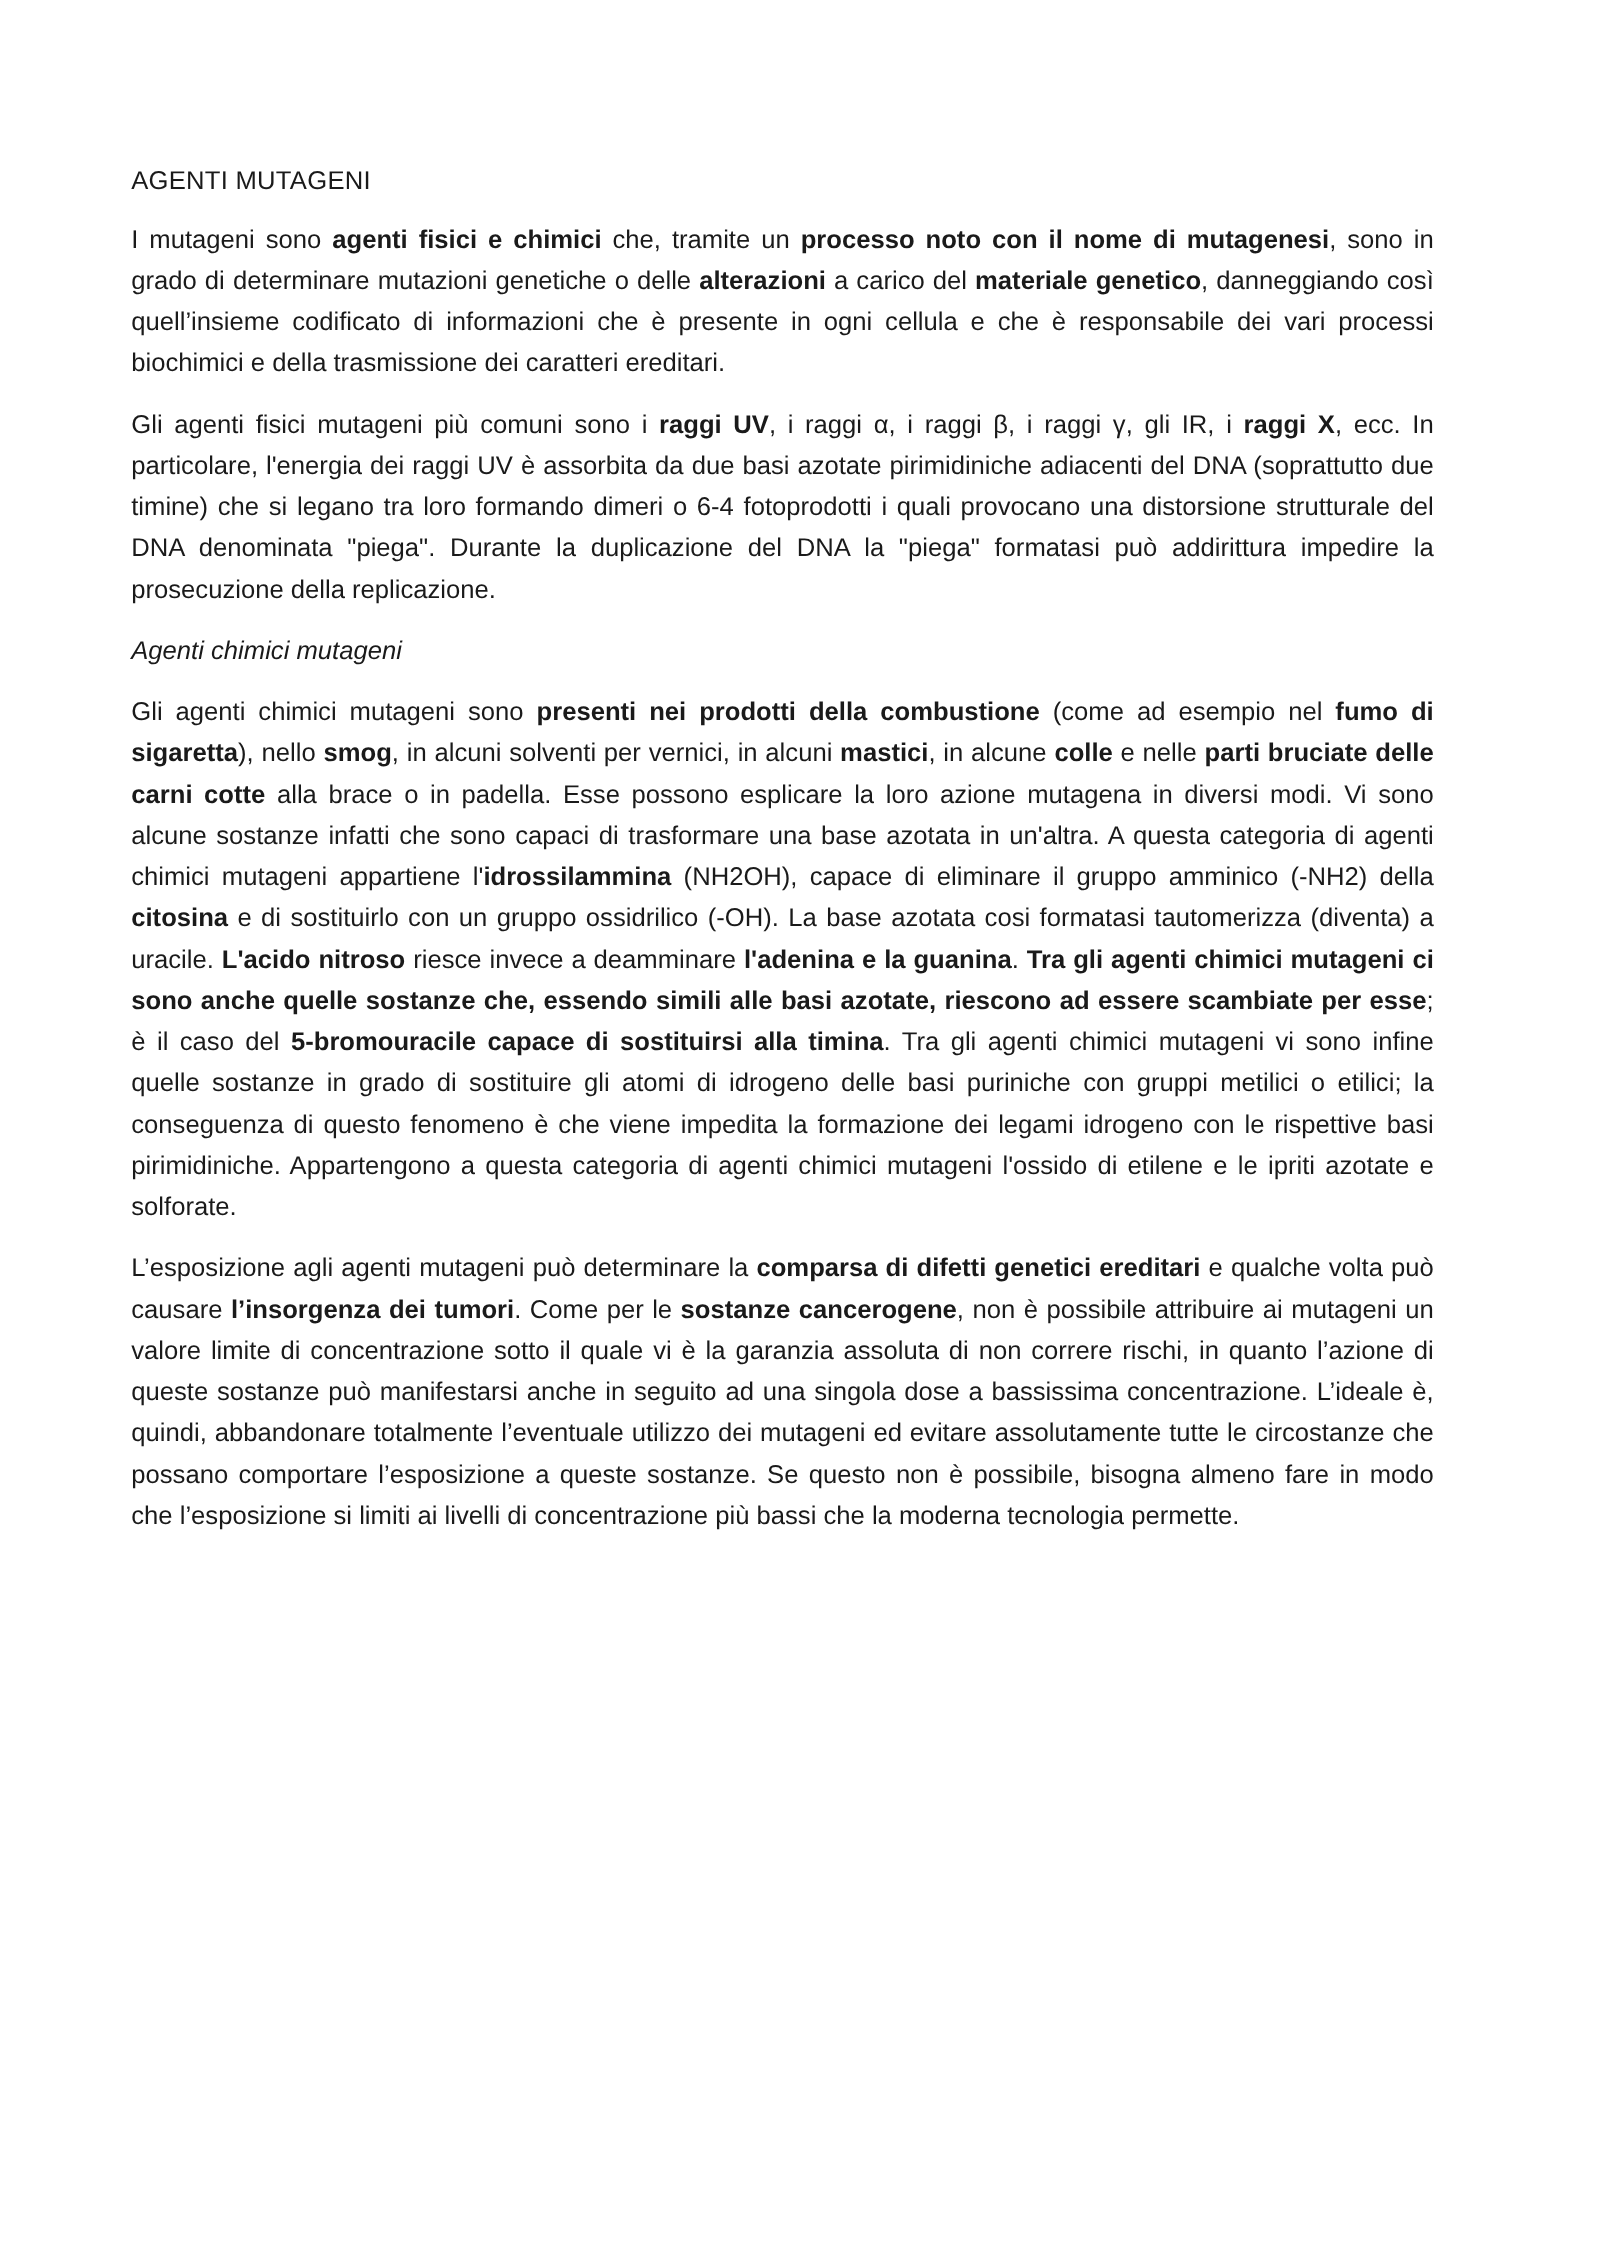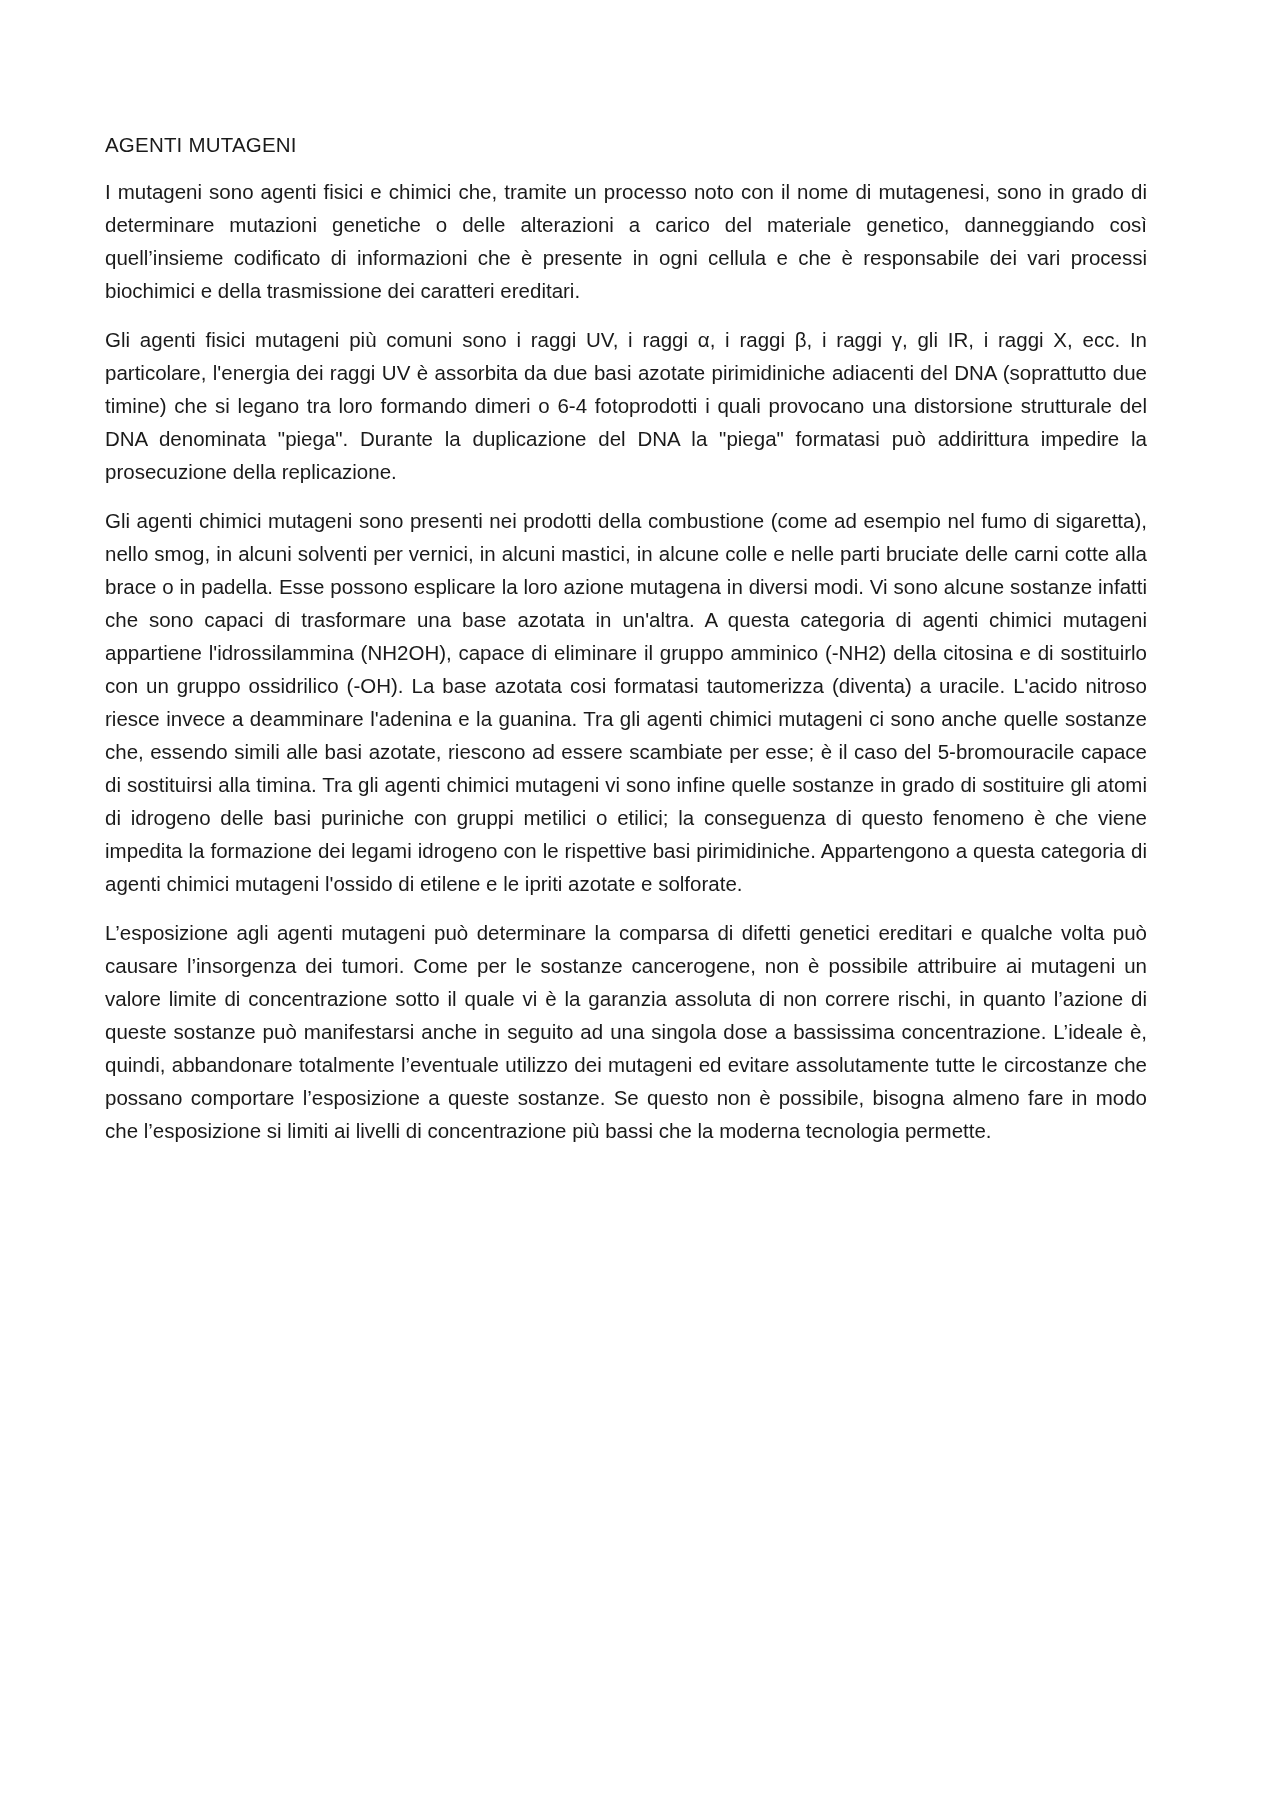"agenti fisici e chimici" .b { font-weight: normal -> bold }
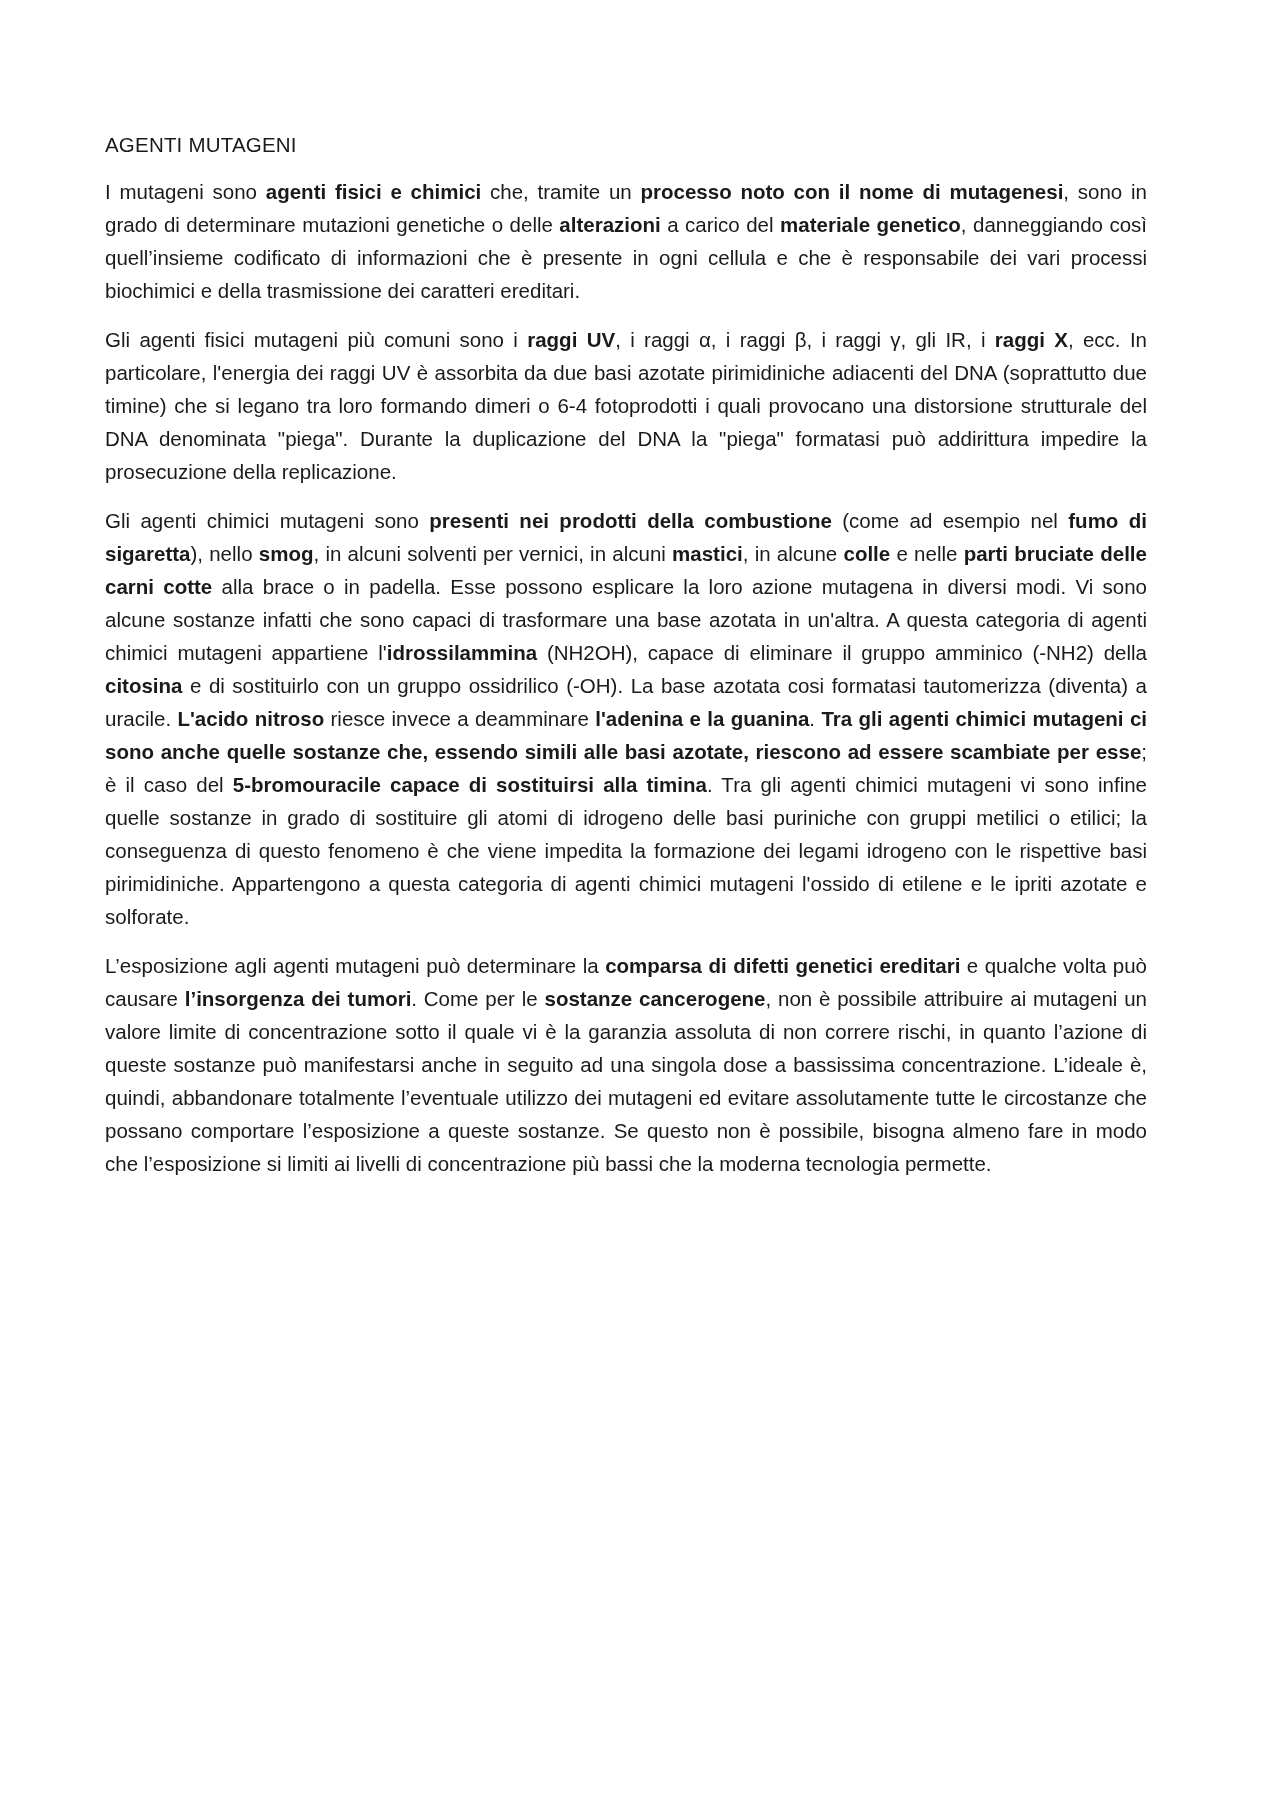"Agenti chimici mutageni" p.heading { html: none -> <p><span>Agenti chimici mutageni</span></p> }
